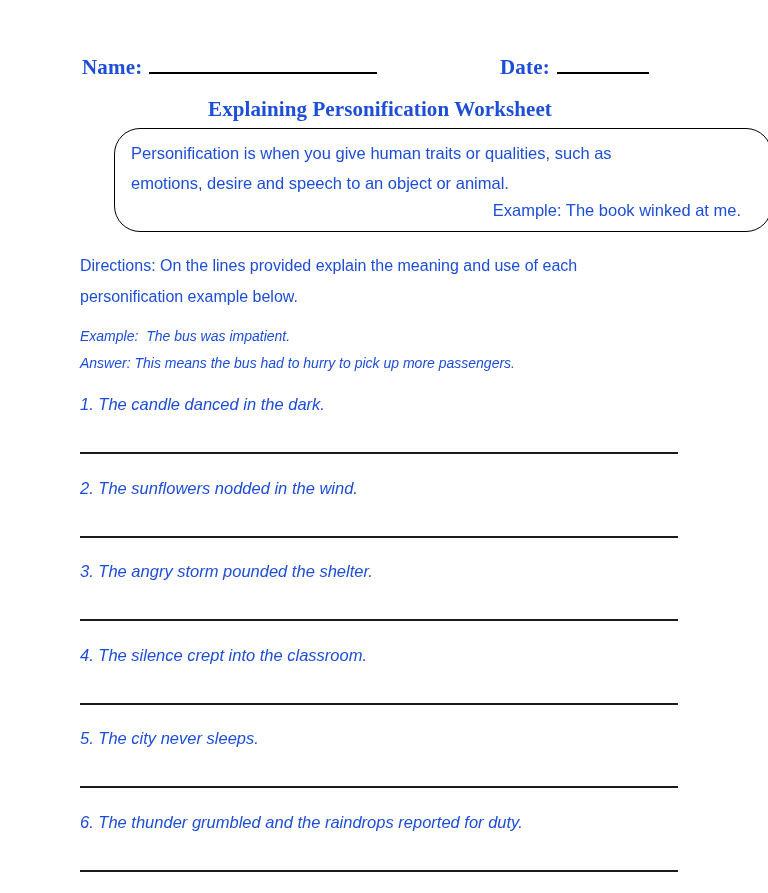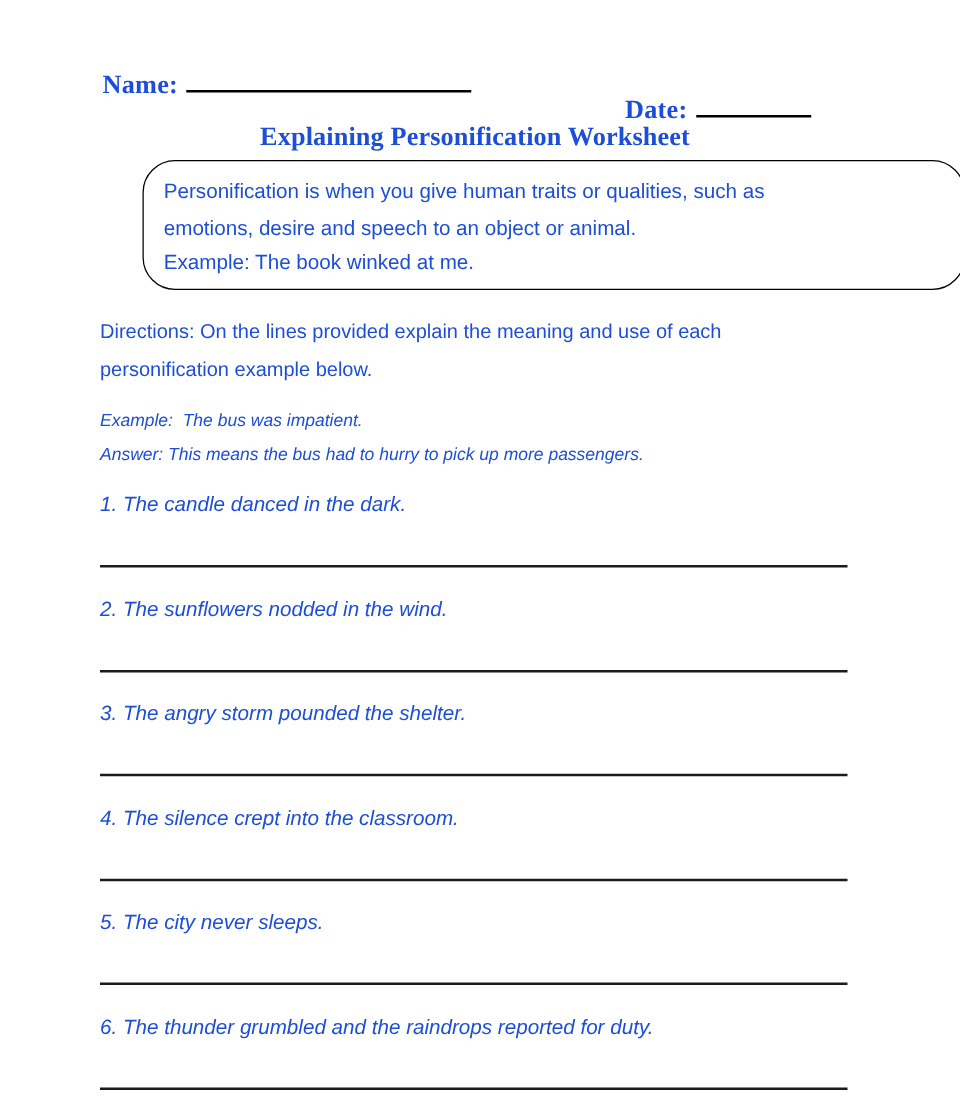"Date:" .field-date { margin-top: 20px -> none }
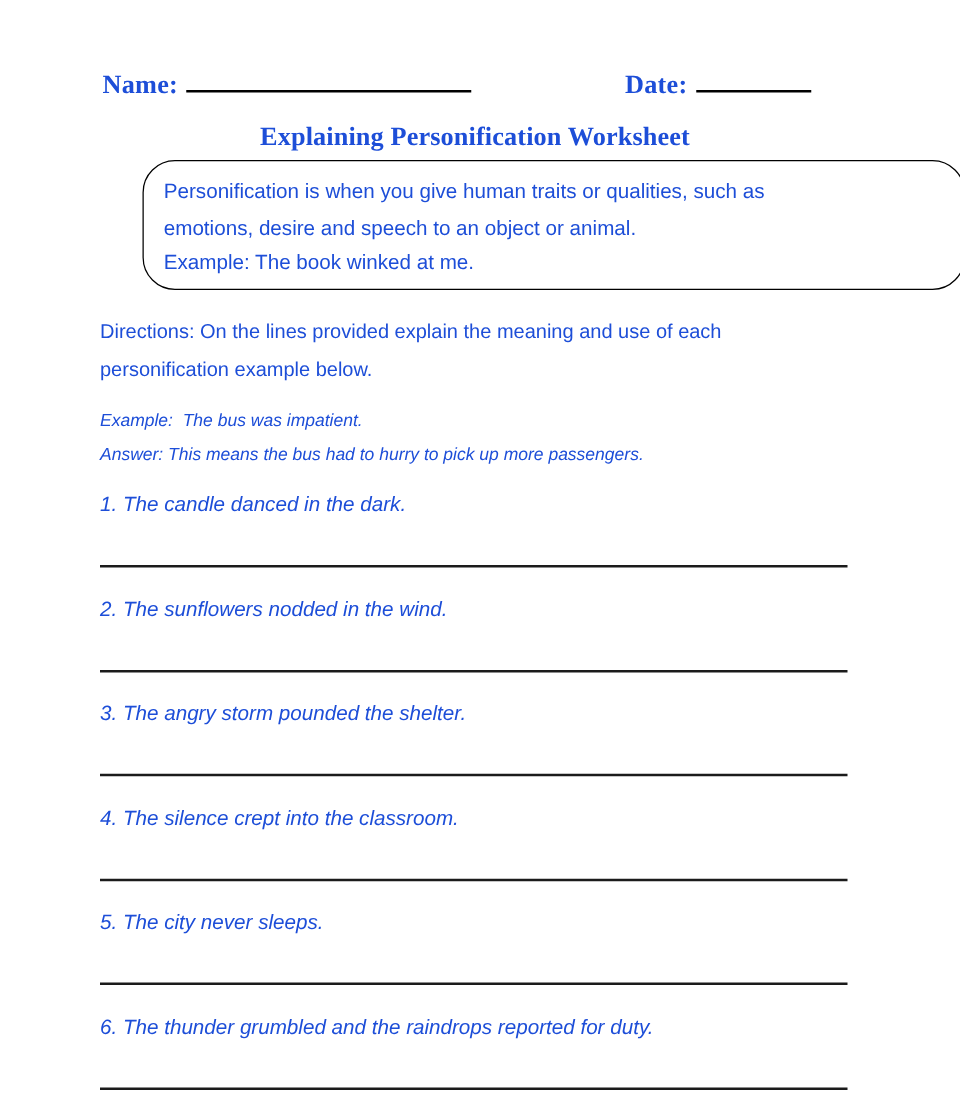"Example: The book winked at" .definition-text .dline-example { text-align: none -> right }
